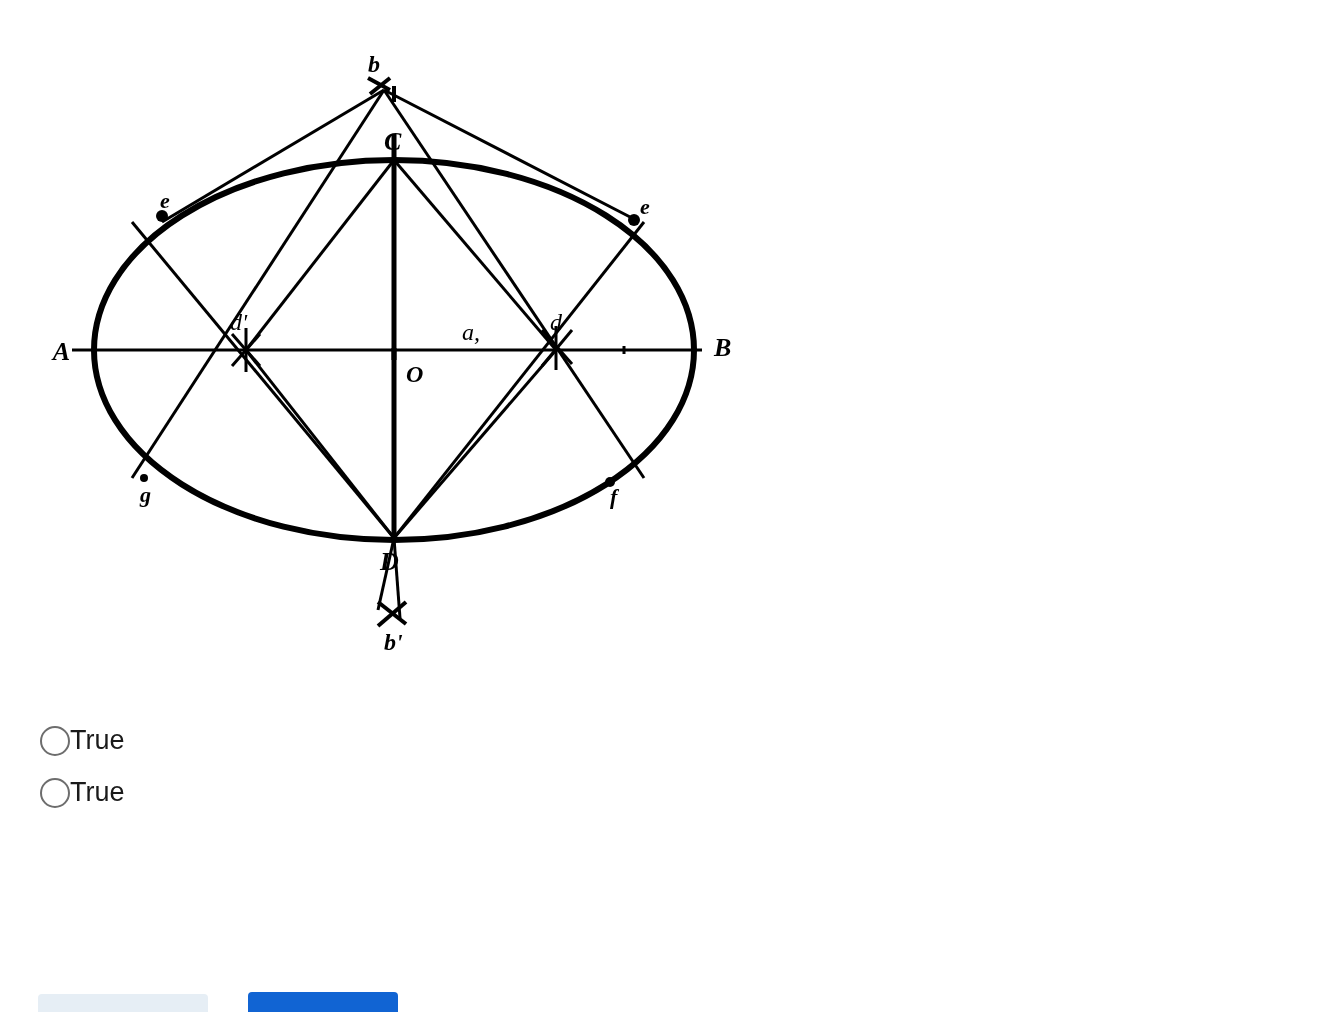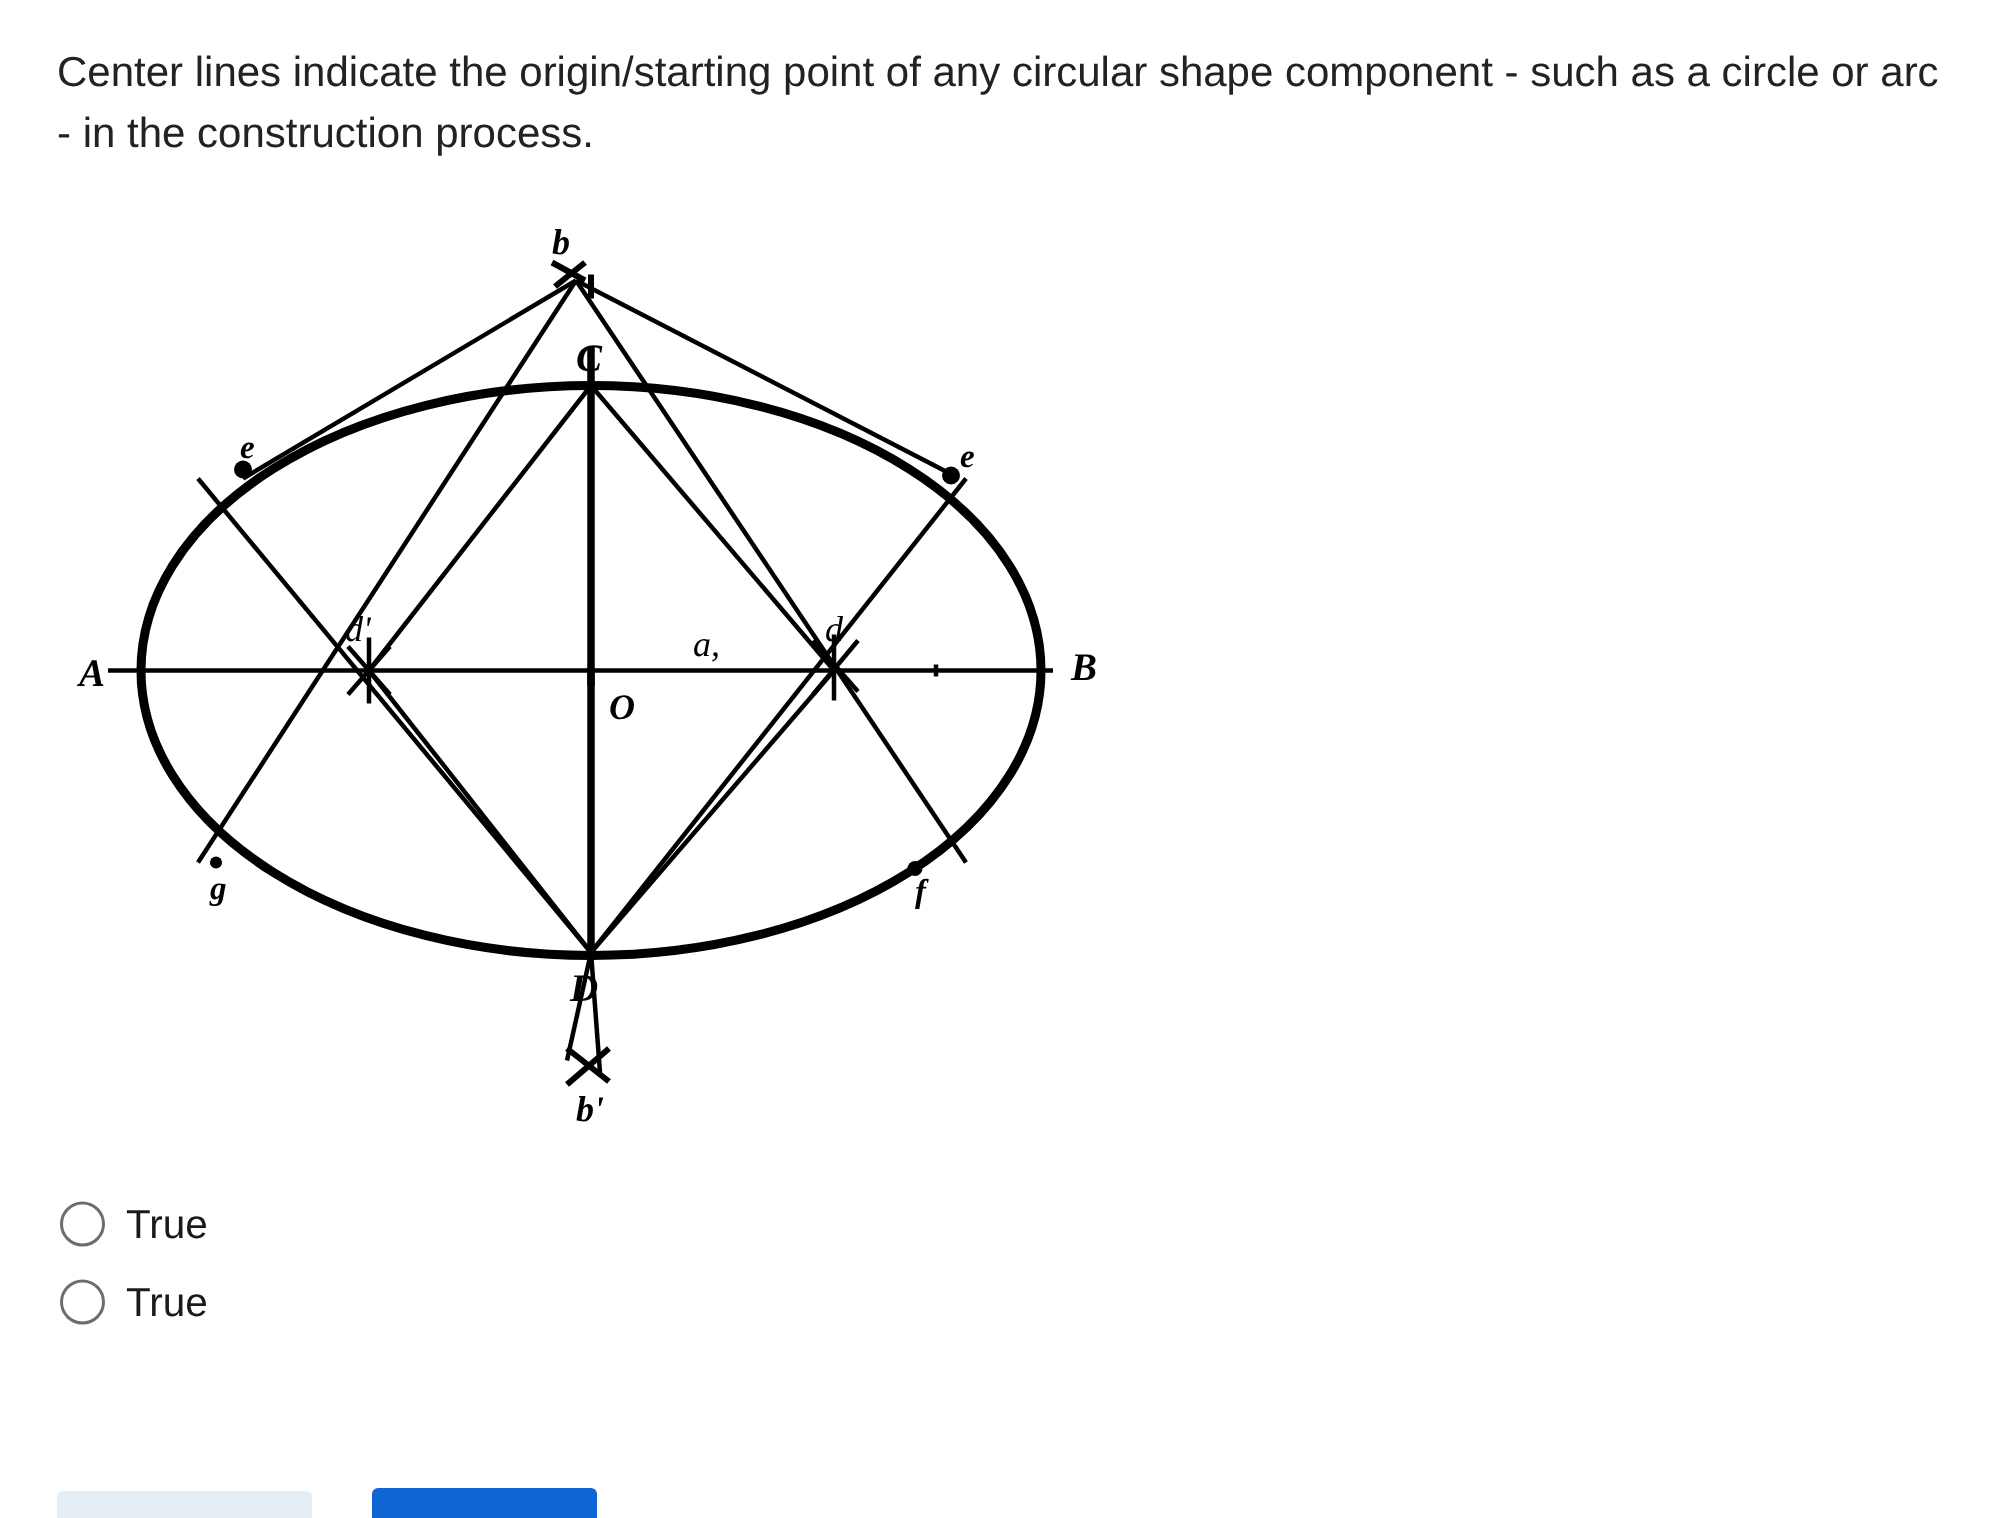"Center lines indicate the" div.question-text { html: <div>Center lines indicate the origin/starting point of any circular shape component - such as a circle or arc - in the construction process.</div> -> none }
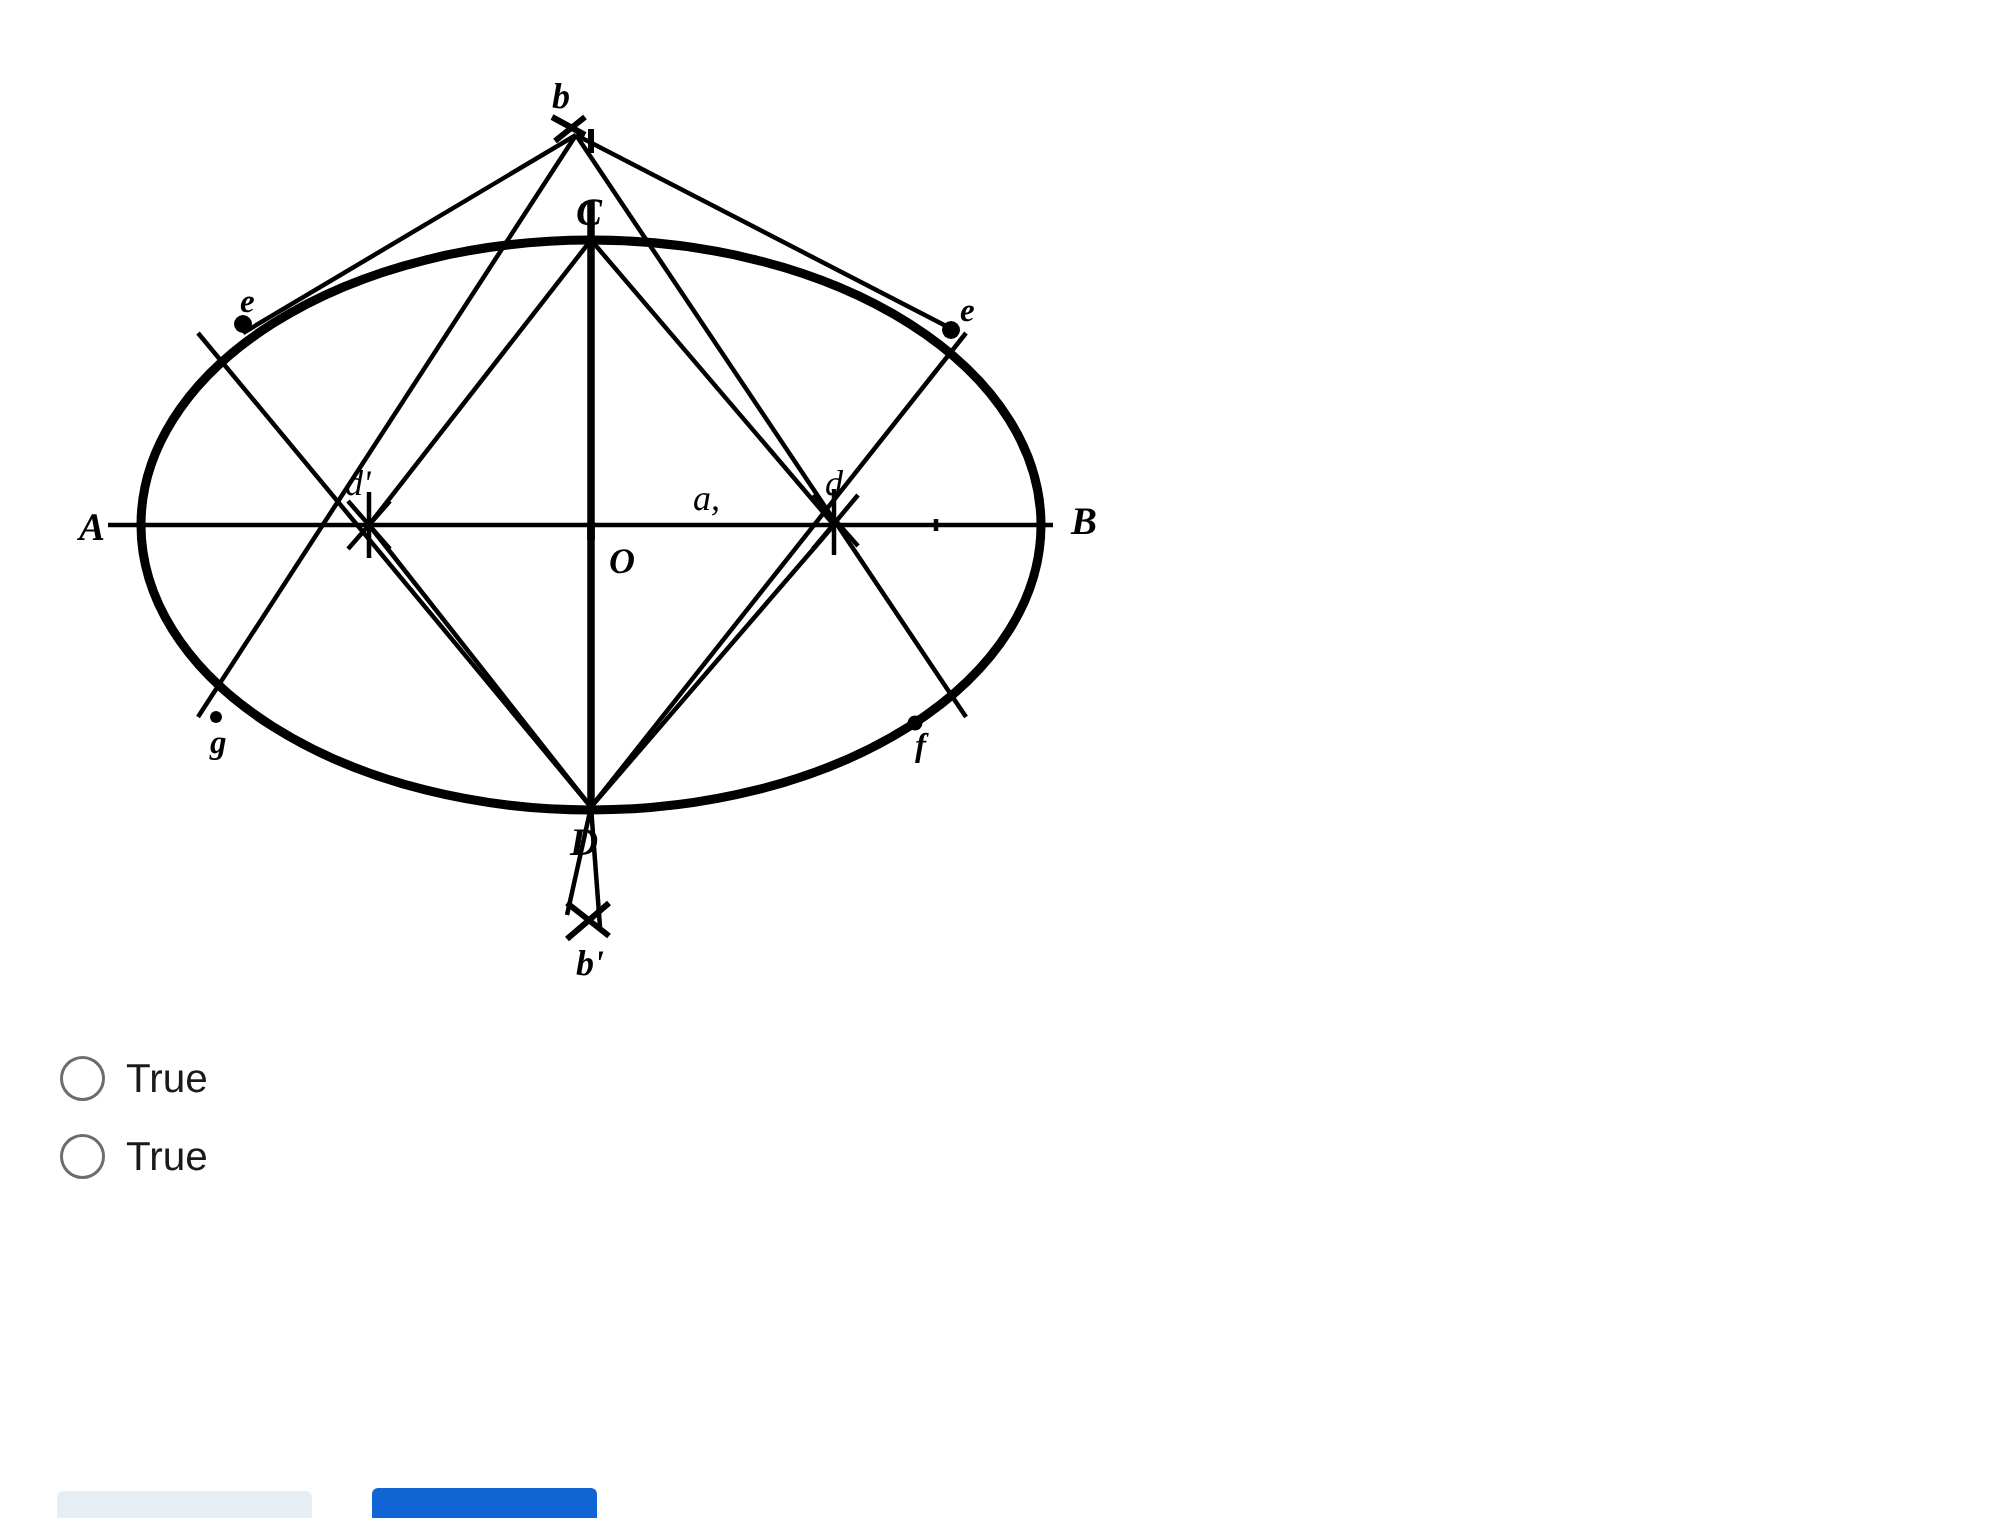"True" .answer-row { align-items: flex-start -> flex-end; gap: 14px -> 0 }
